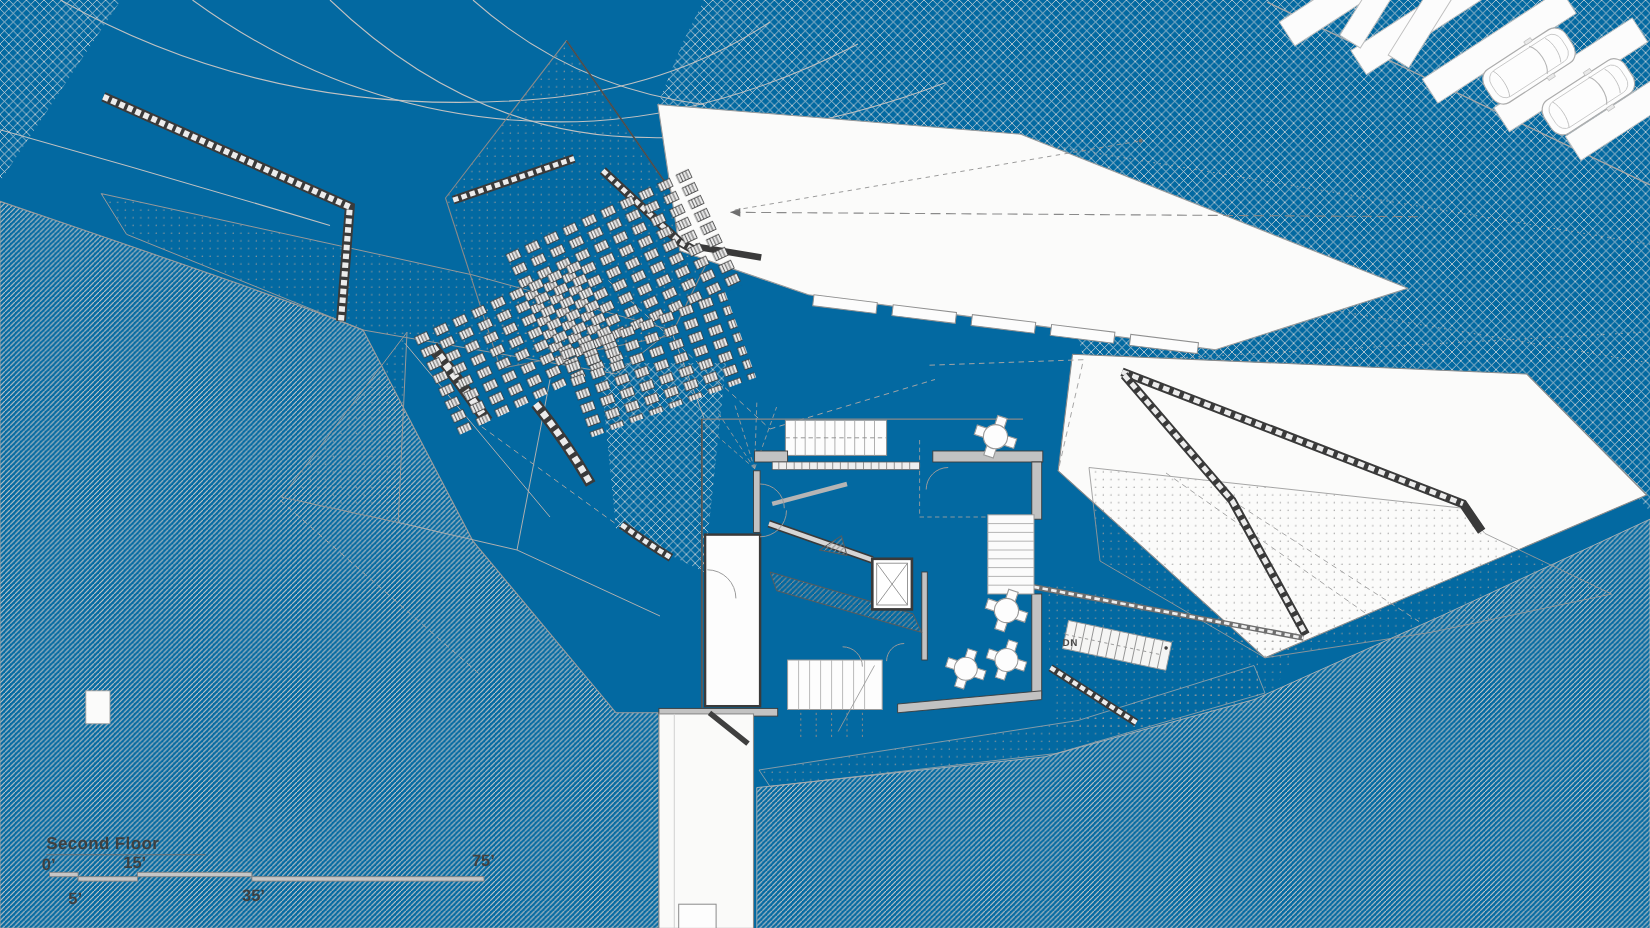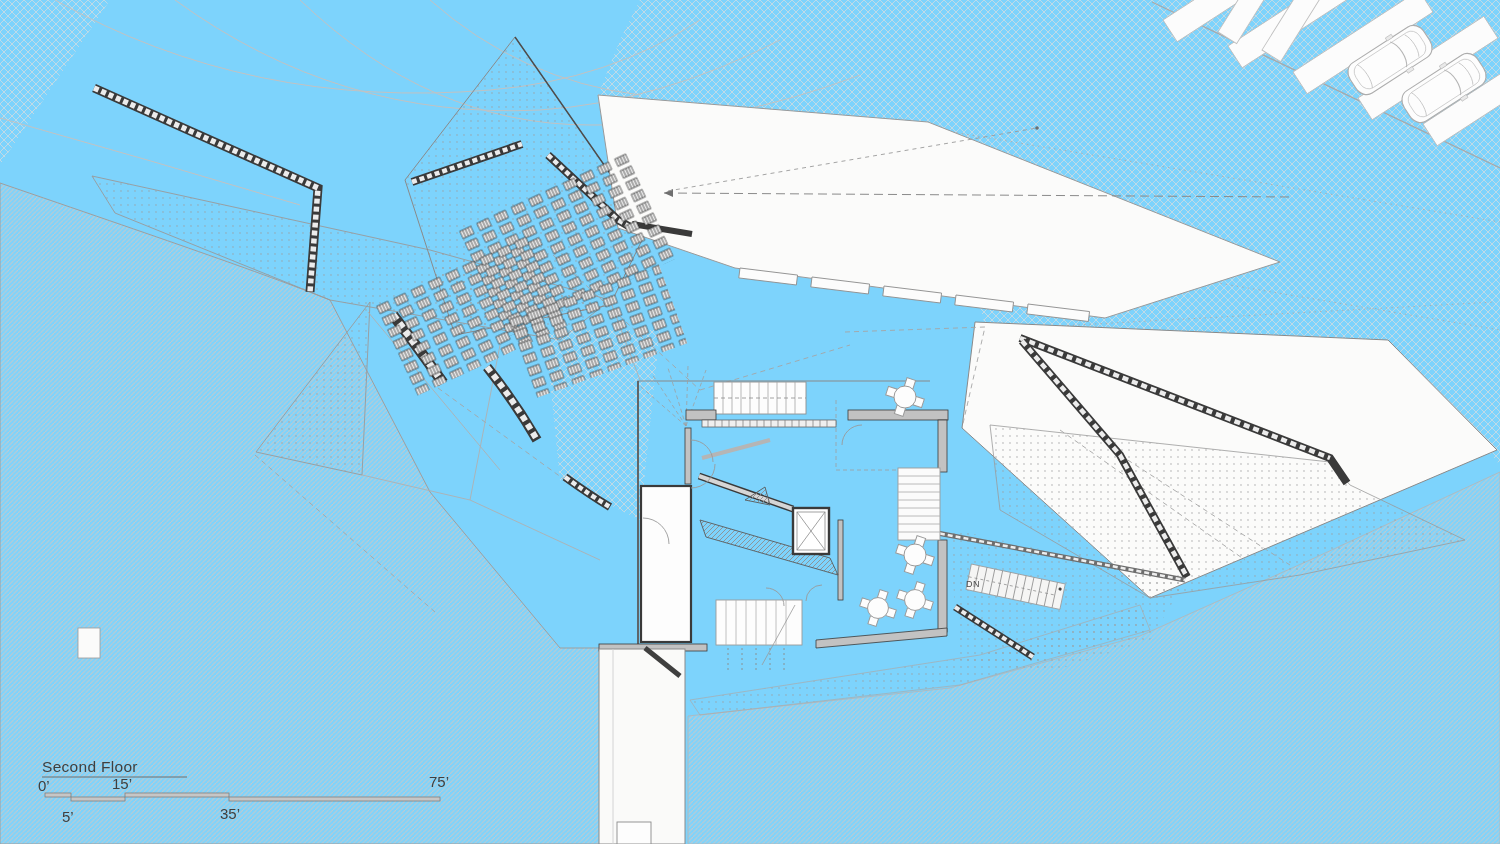"DN" .stage { background: #7dd3fc -> #0369a1; font-weight: none -> bold }
